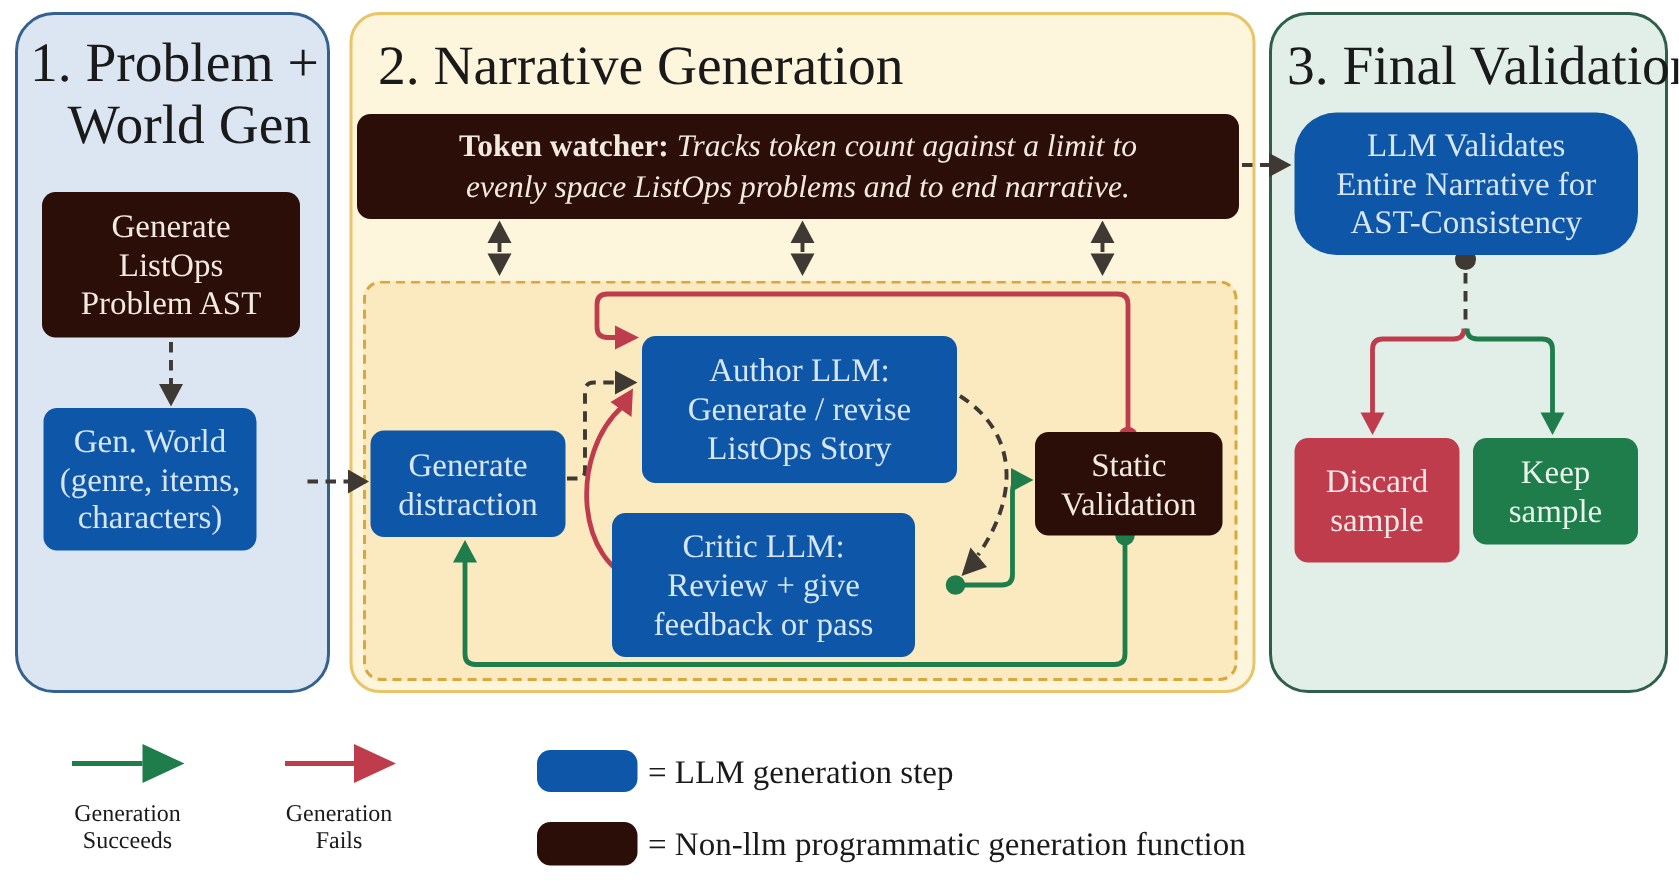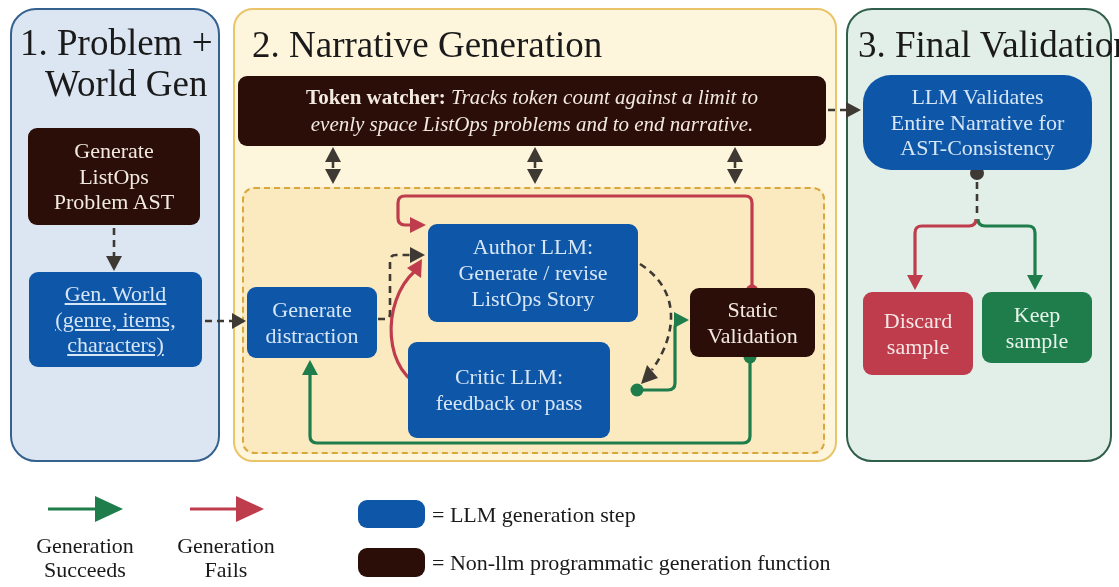"Gen. World" #box-world { text-decoration: underline -> none; width: 173px -> 142px }
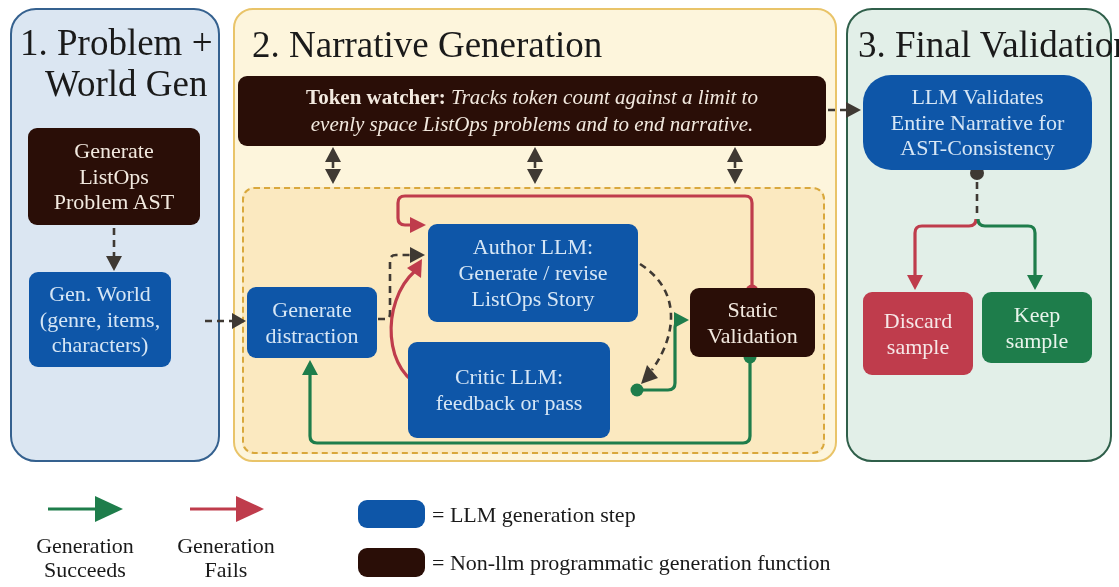"Review + give" span { html: none -> <span>Review + give</span> }
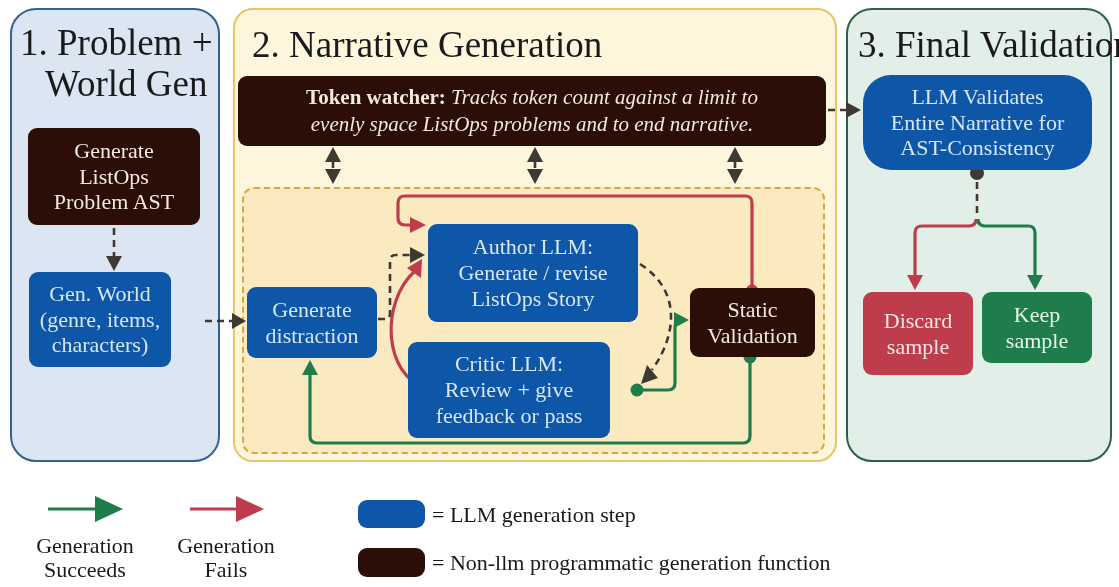"Generation" .legend-label { font-size: 22px -> 16px }
